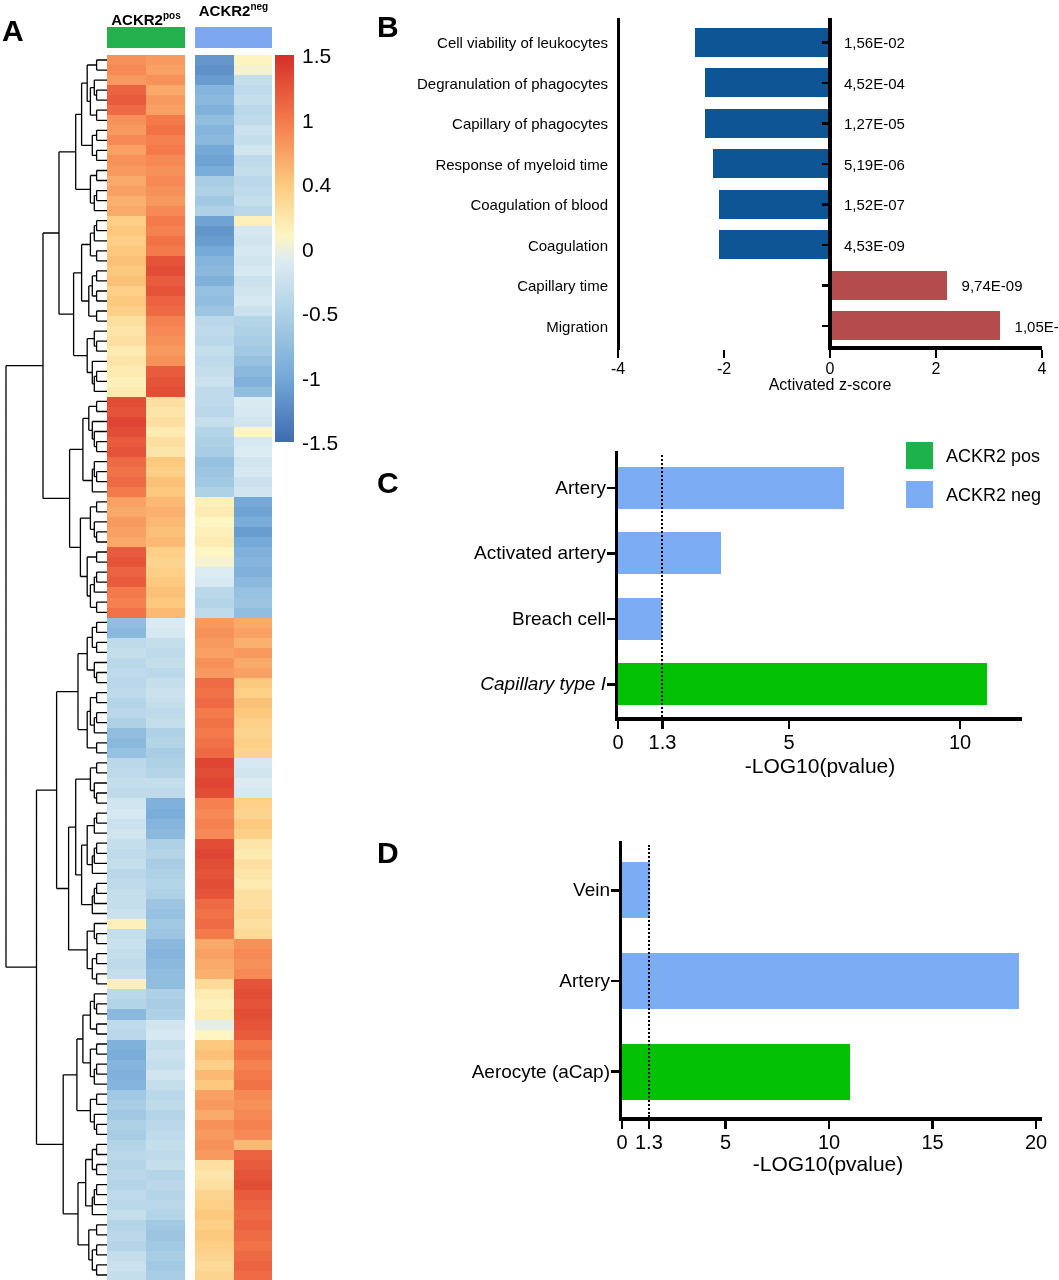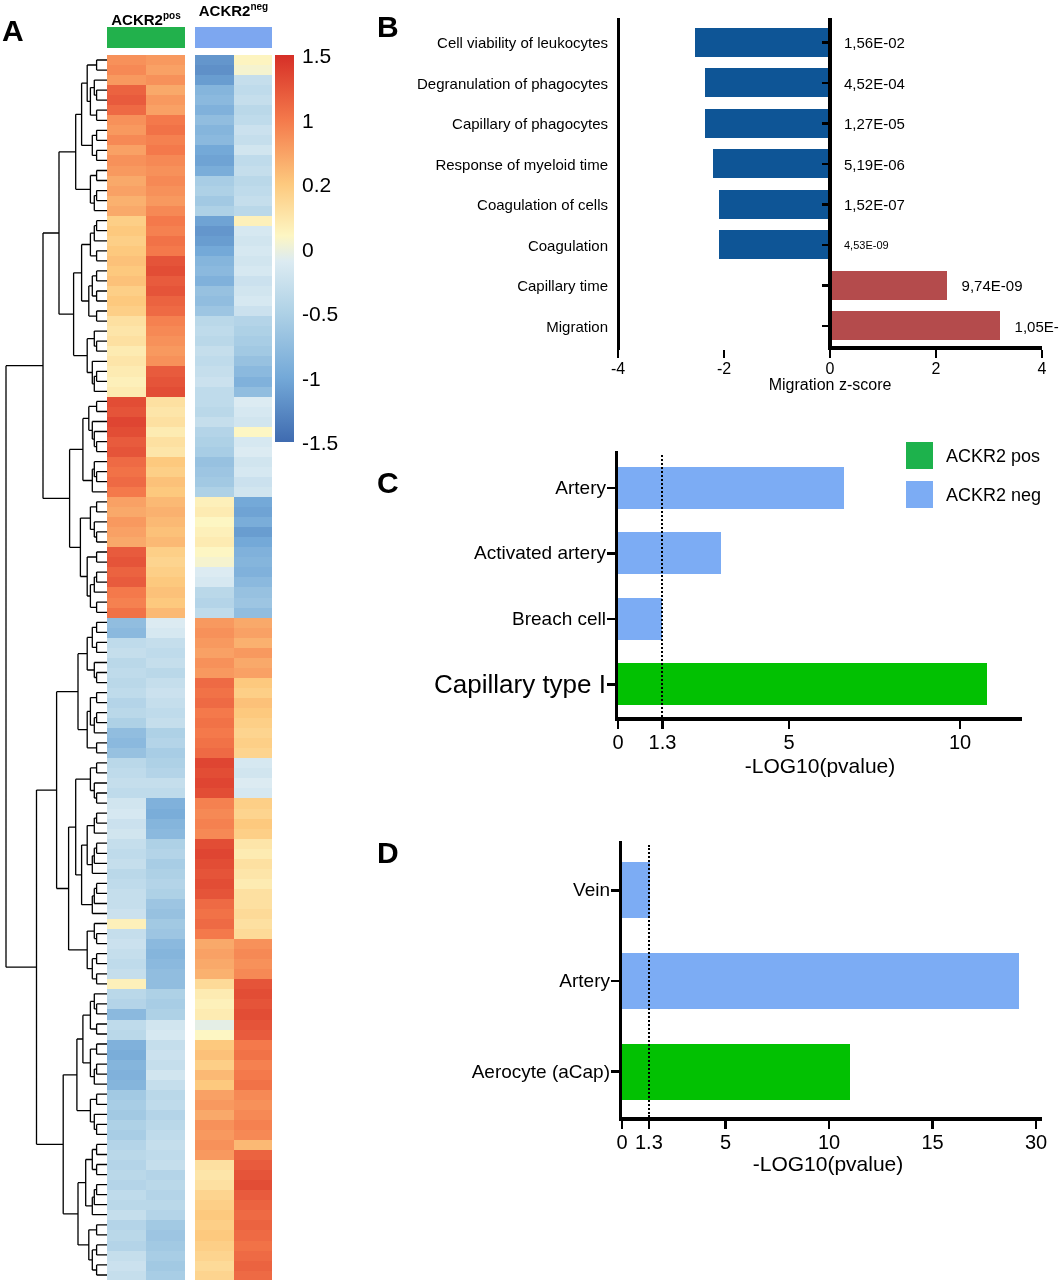"0.2" div.abs { text: 0.2 -> 0.4 }
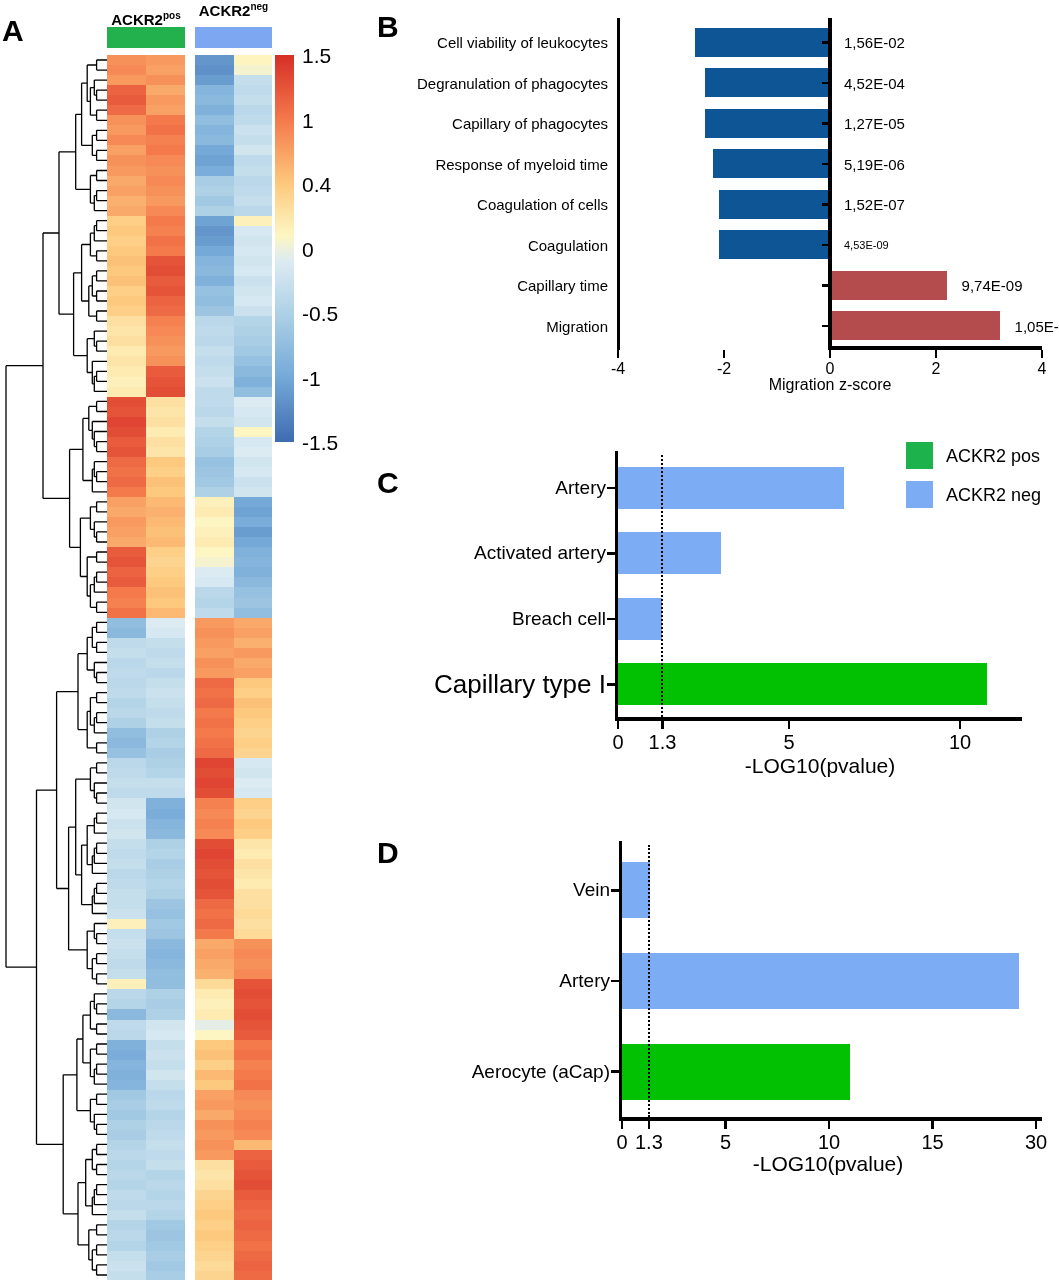"Coagulation of cells" div.abs { text: cells -> blood }
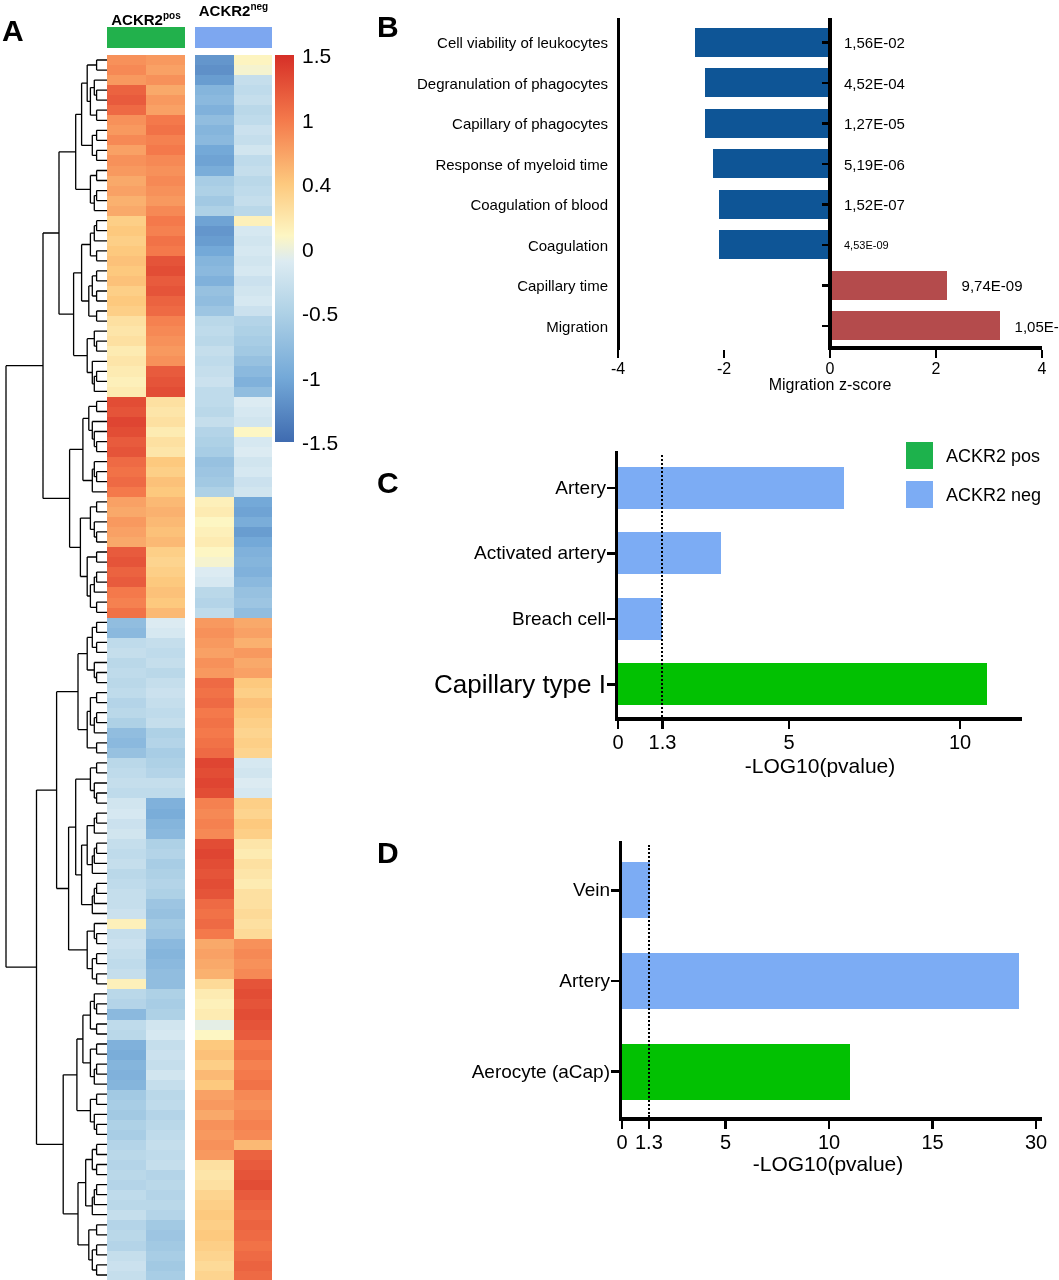"4,53E-09" div.abs { font-size: 11px -> 15px }
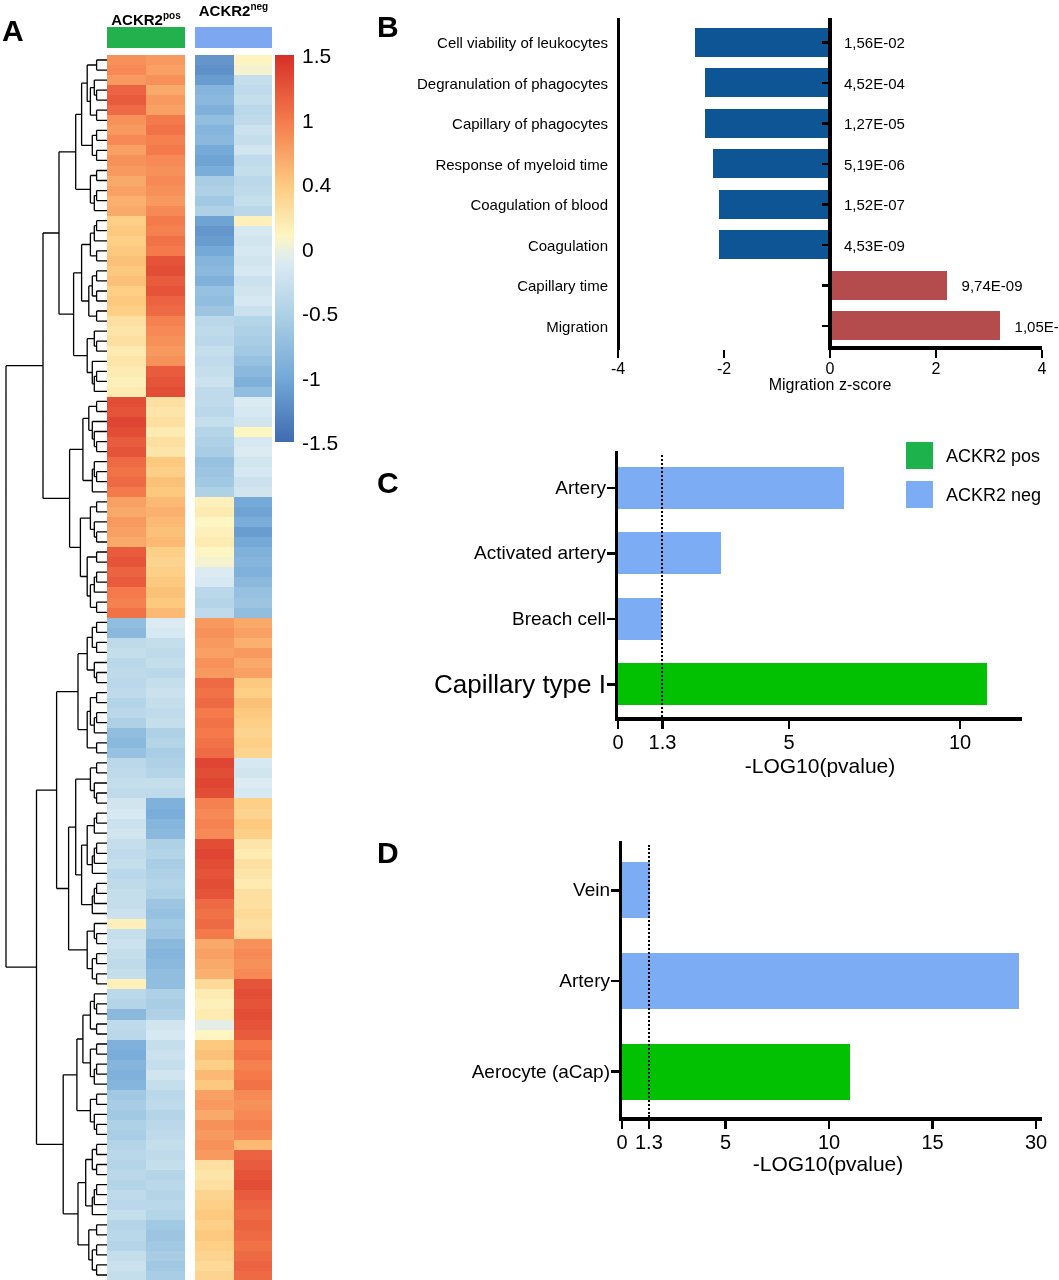"Migration z-score" div.abs { text: Migration -> Activated }
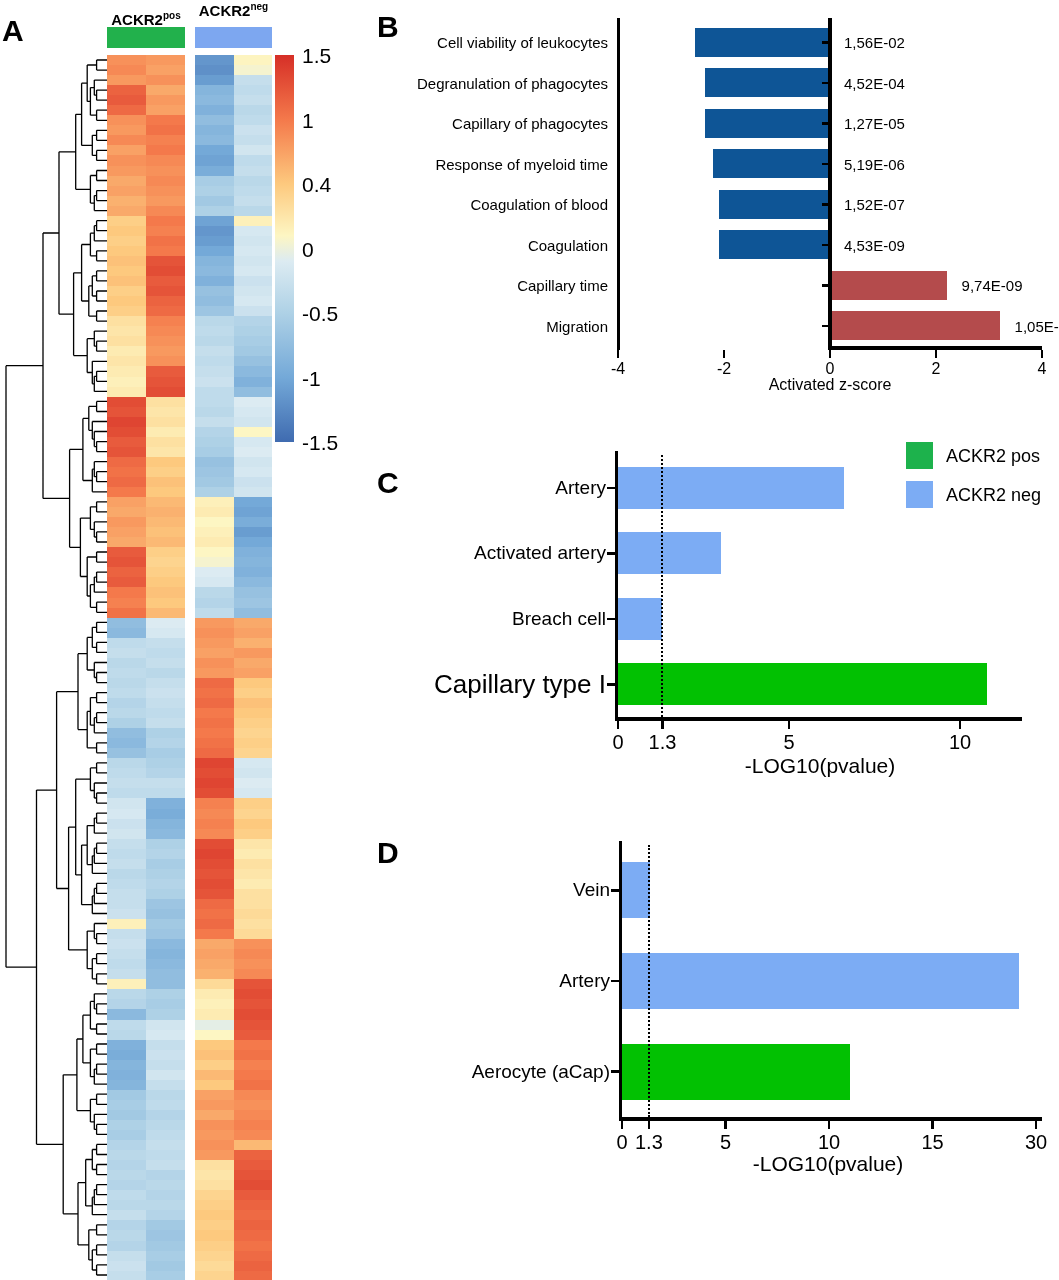"Capillary type I" div.abs { font-size: 26px -> 19px; font-style: none -> italic }
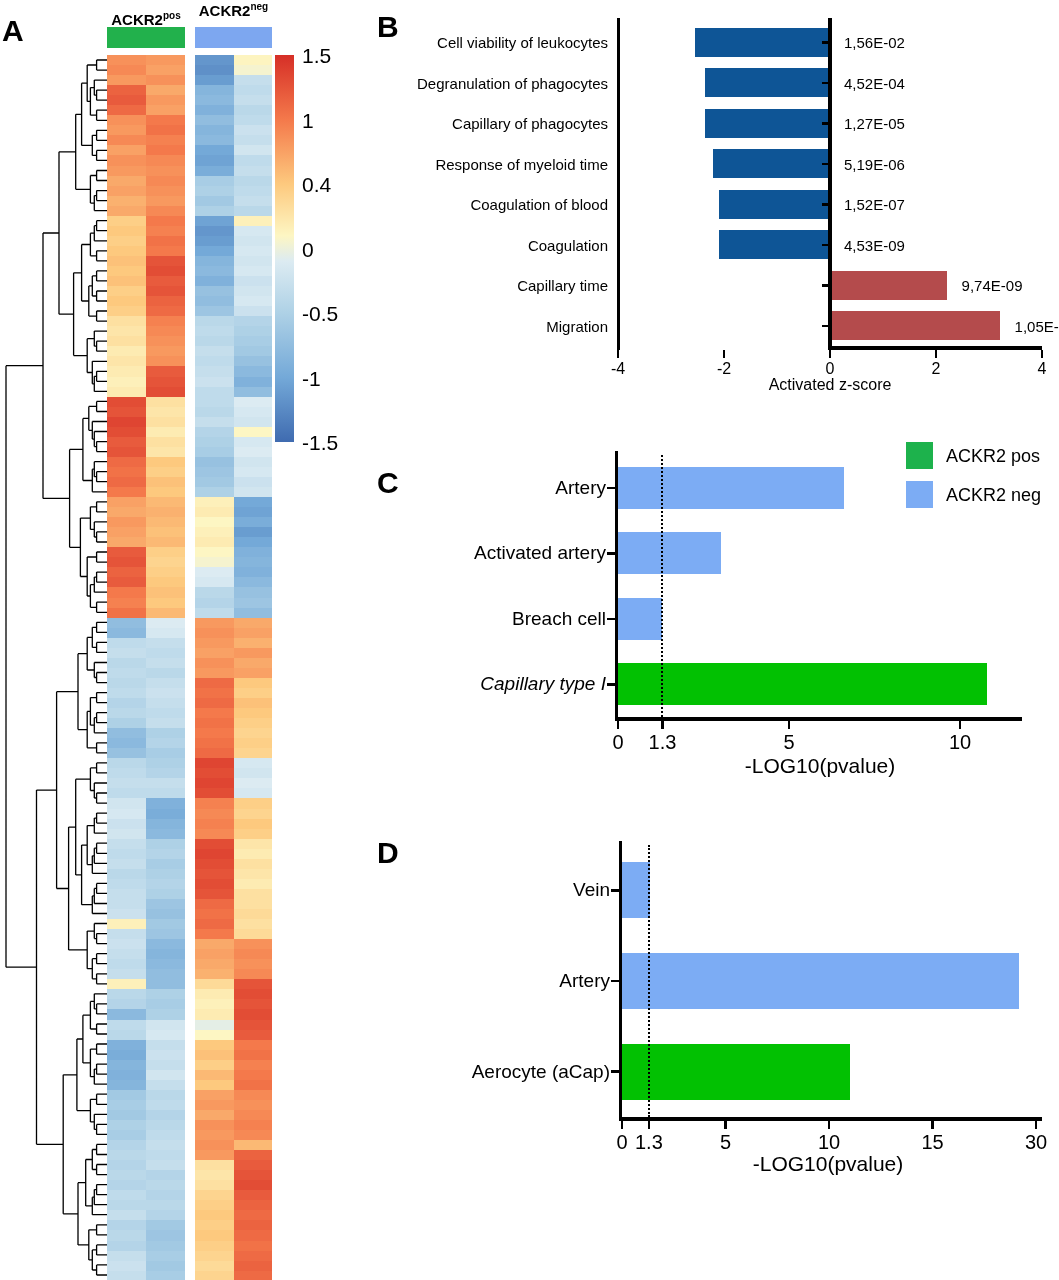"30" div.abs { text: 30 -> 20 }
